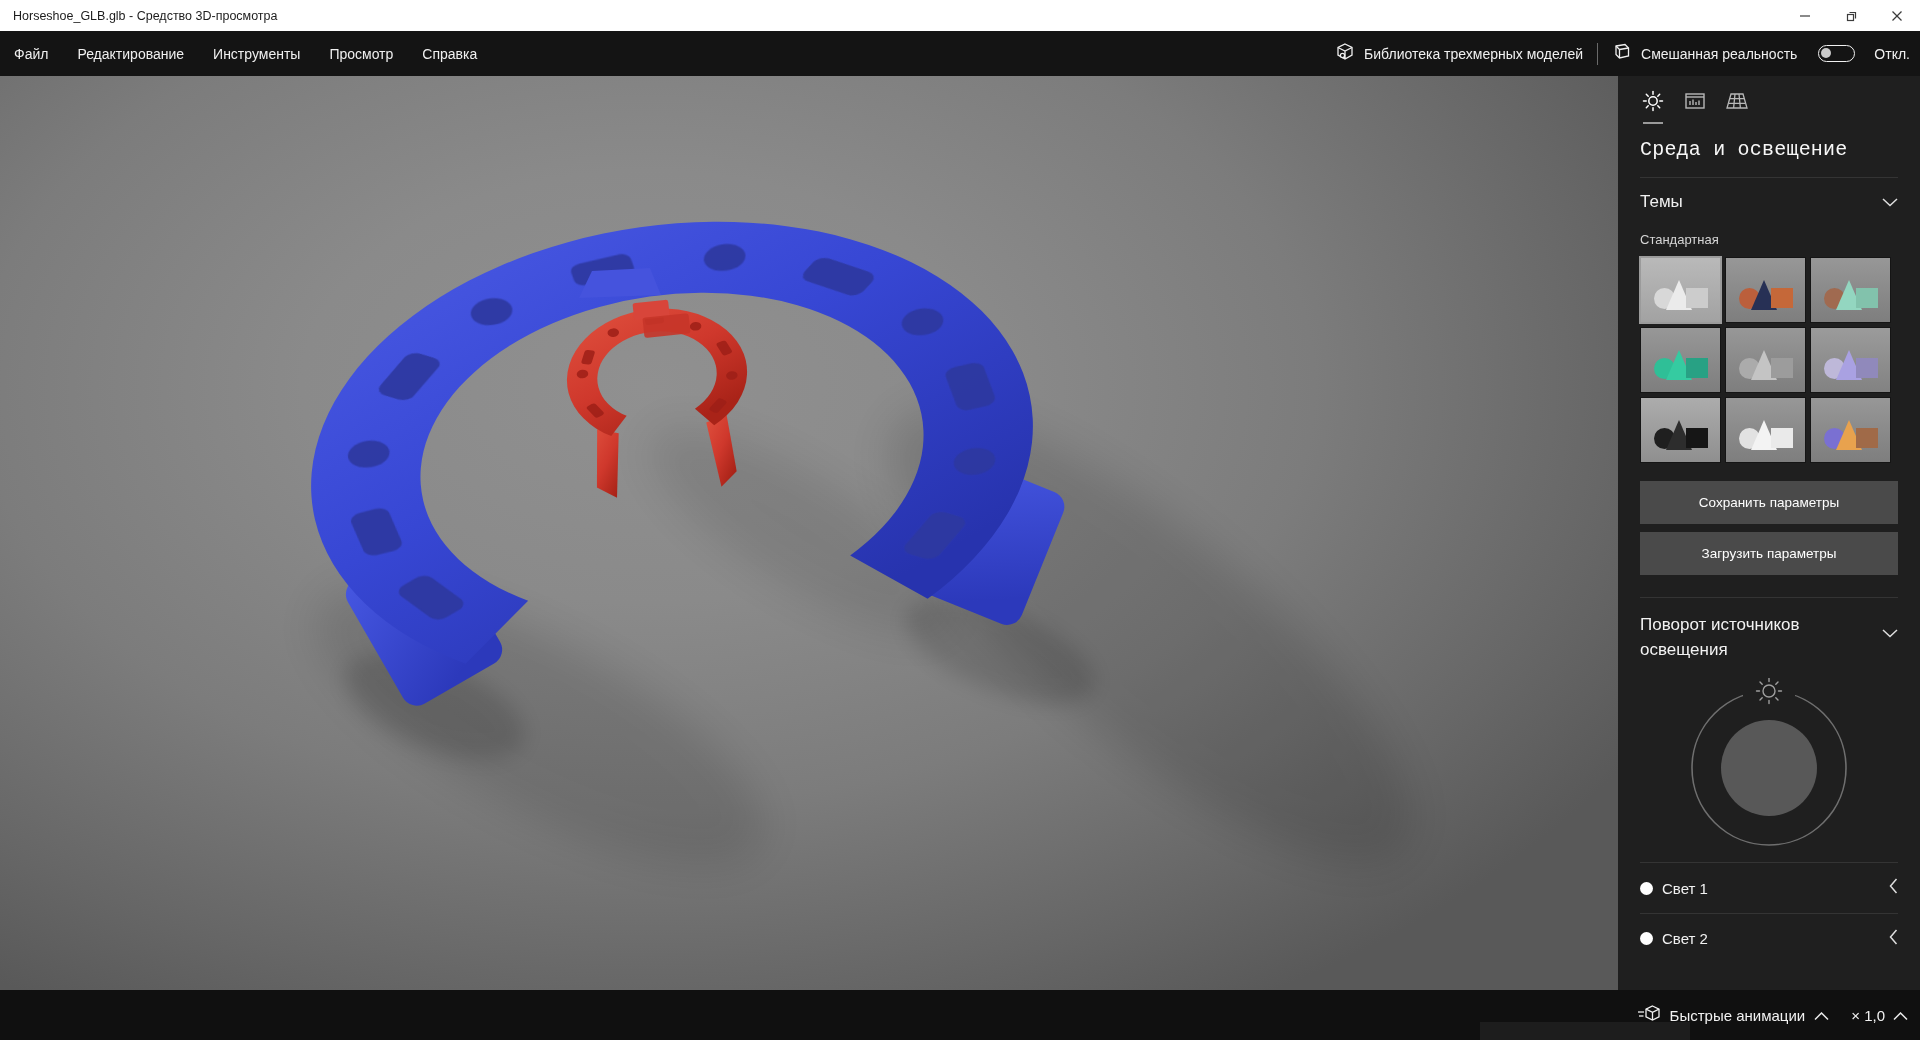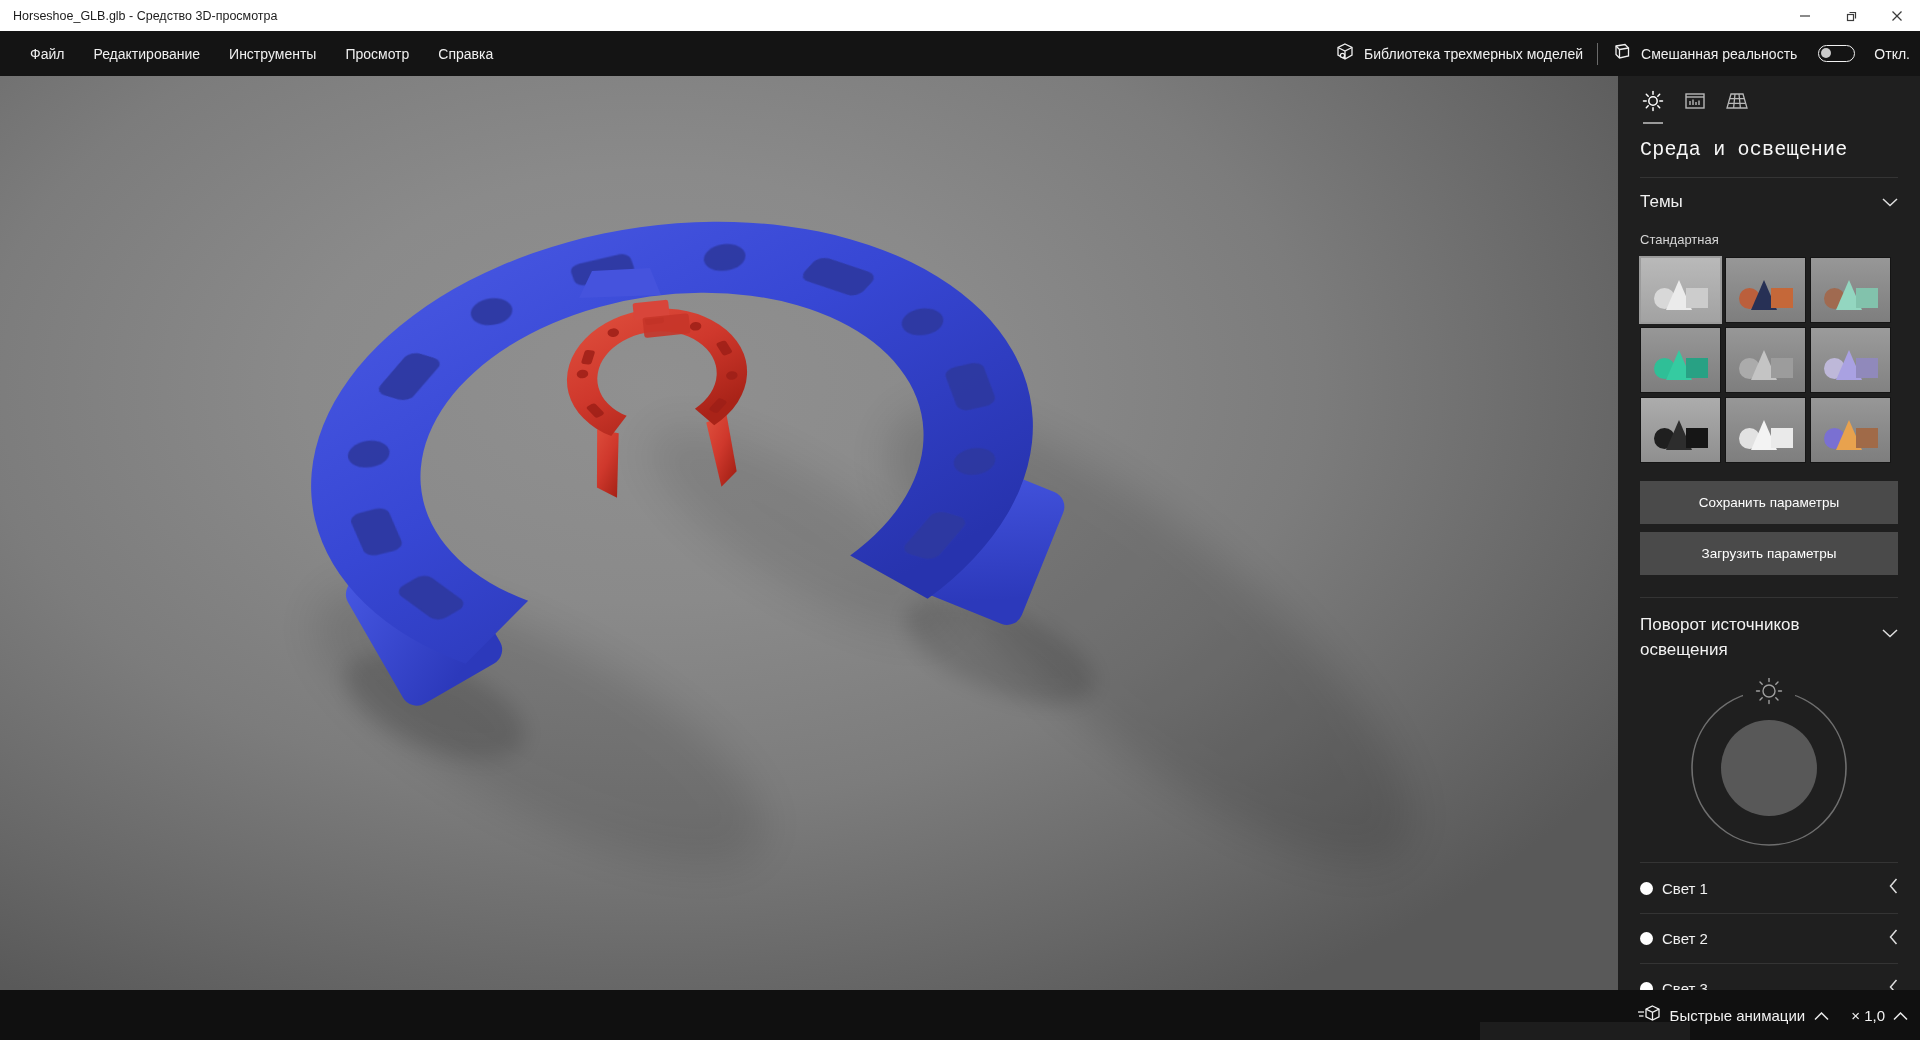"Файл" .menubar .menus { padding-left: 30px -> 14px }
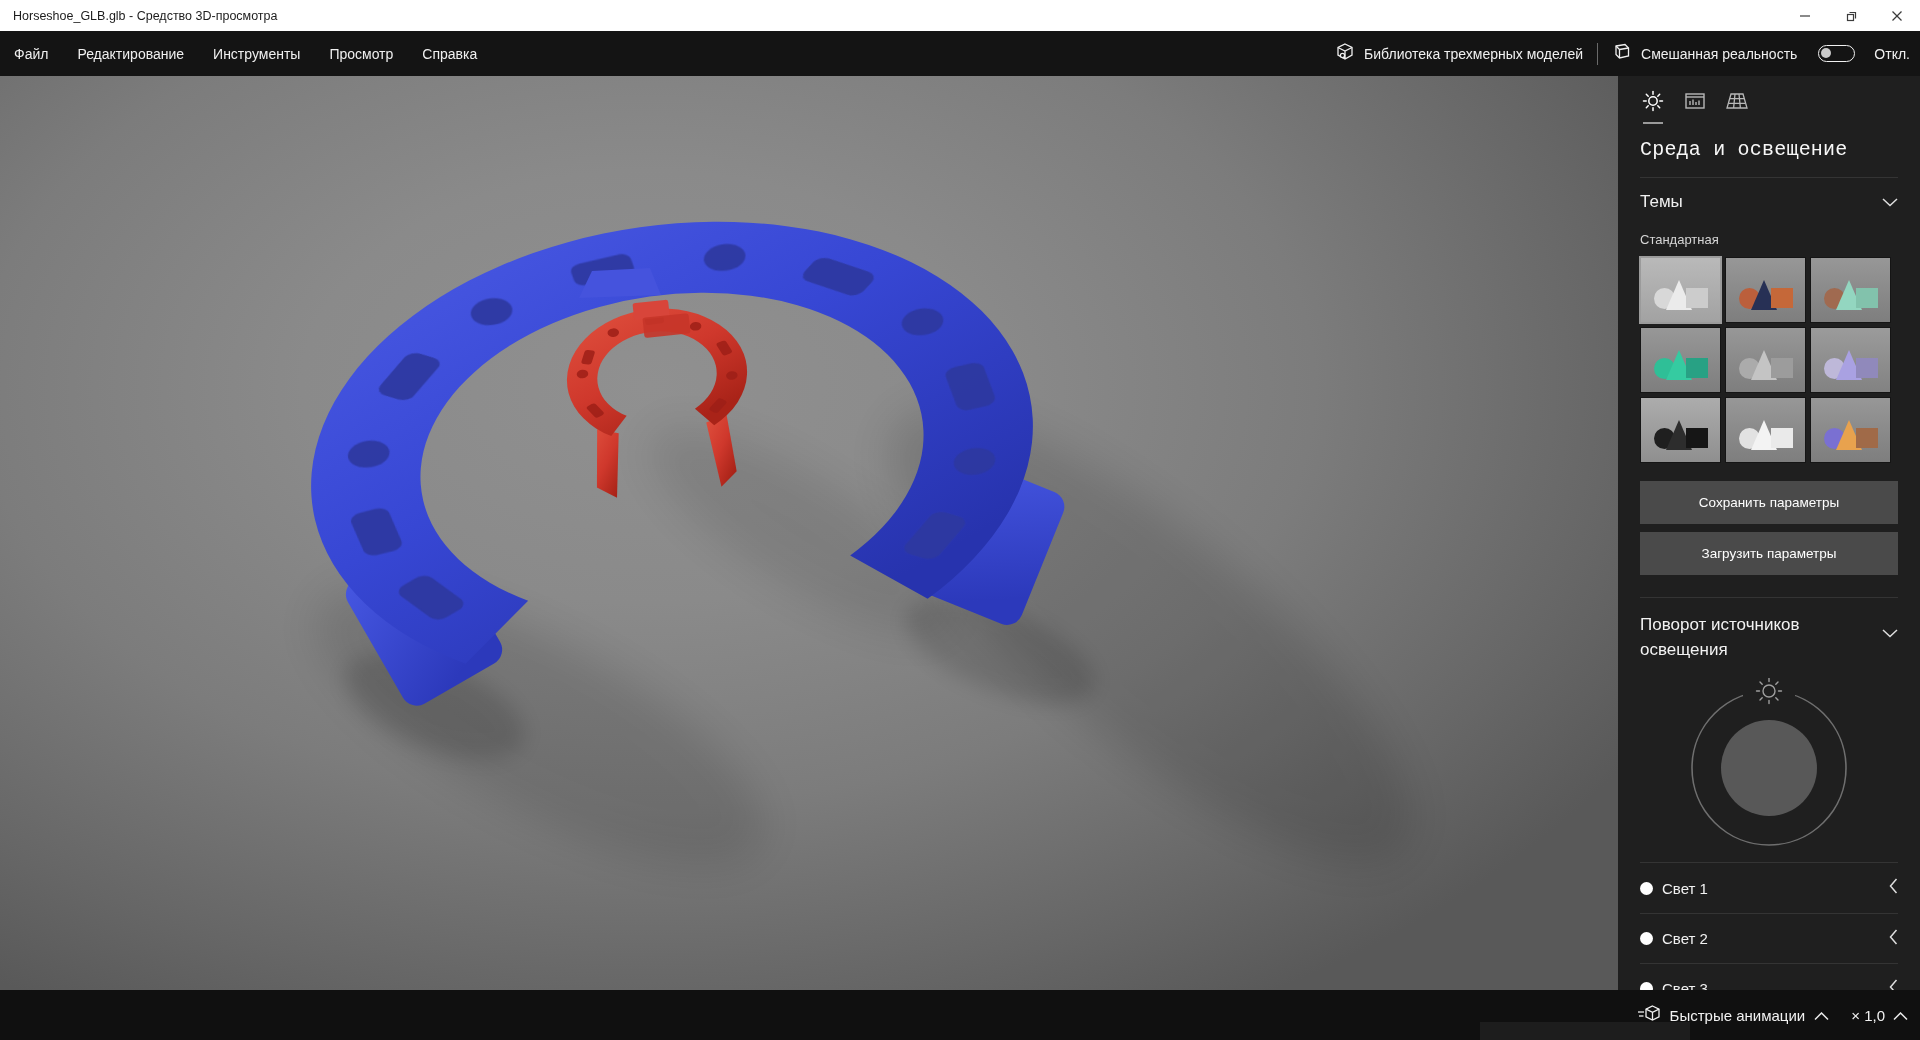"Свет 3" div.light-row { html: <div> <div></div> <span>Свет 3</span> <span> <svg> <polyline></polyline> </svg> </span> </div> -> none }
